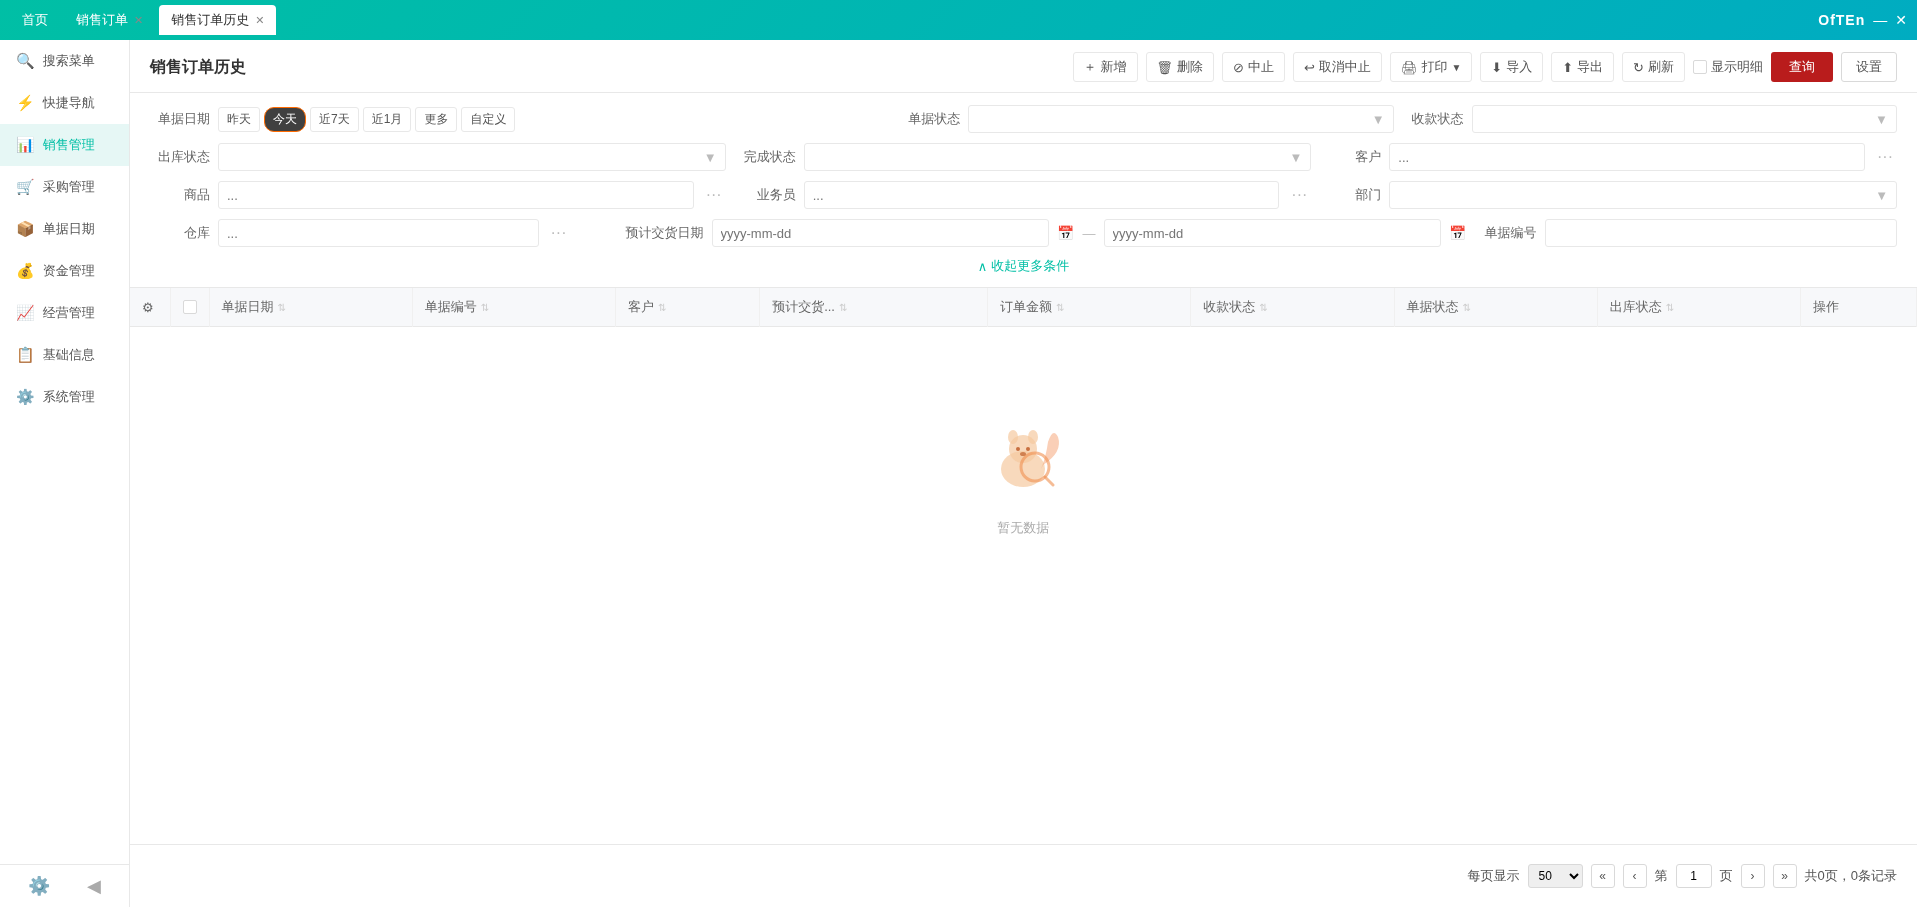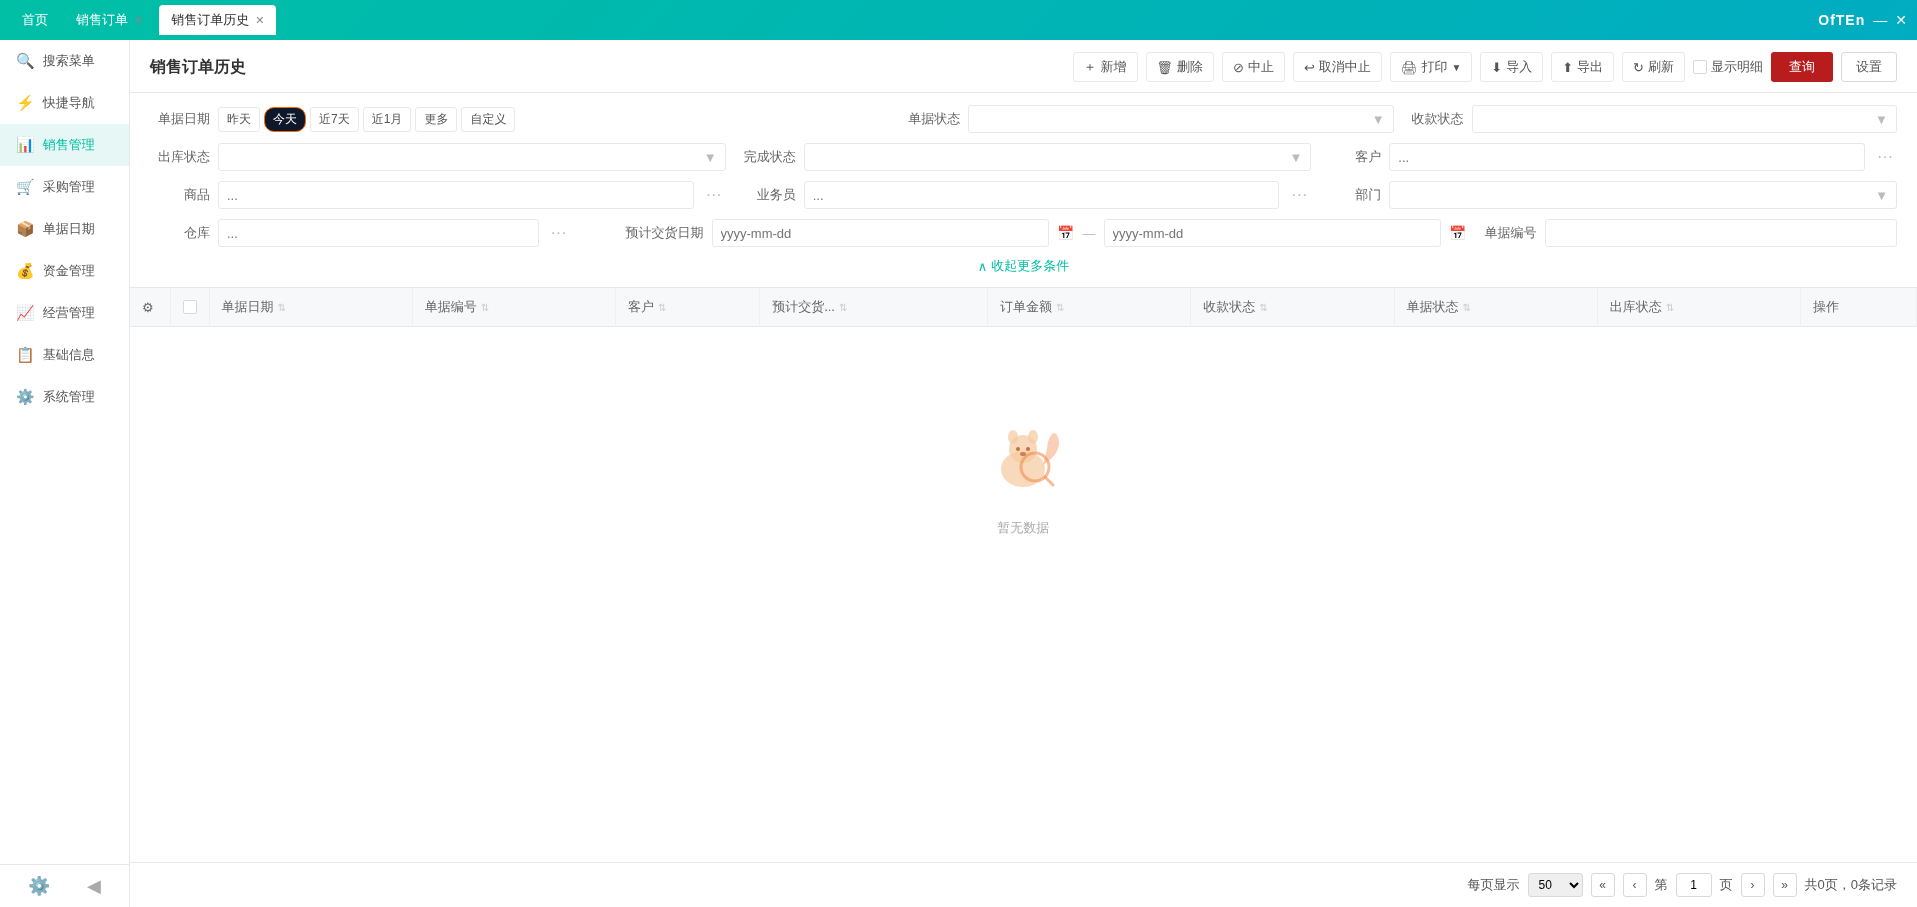"今天" .date-btn.active-date { background: #0f172a -> #404040 }
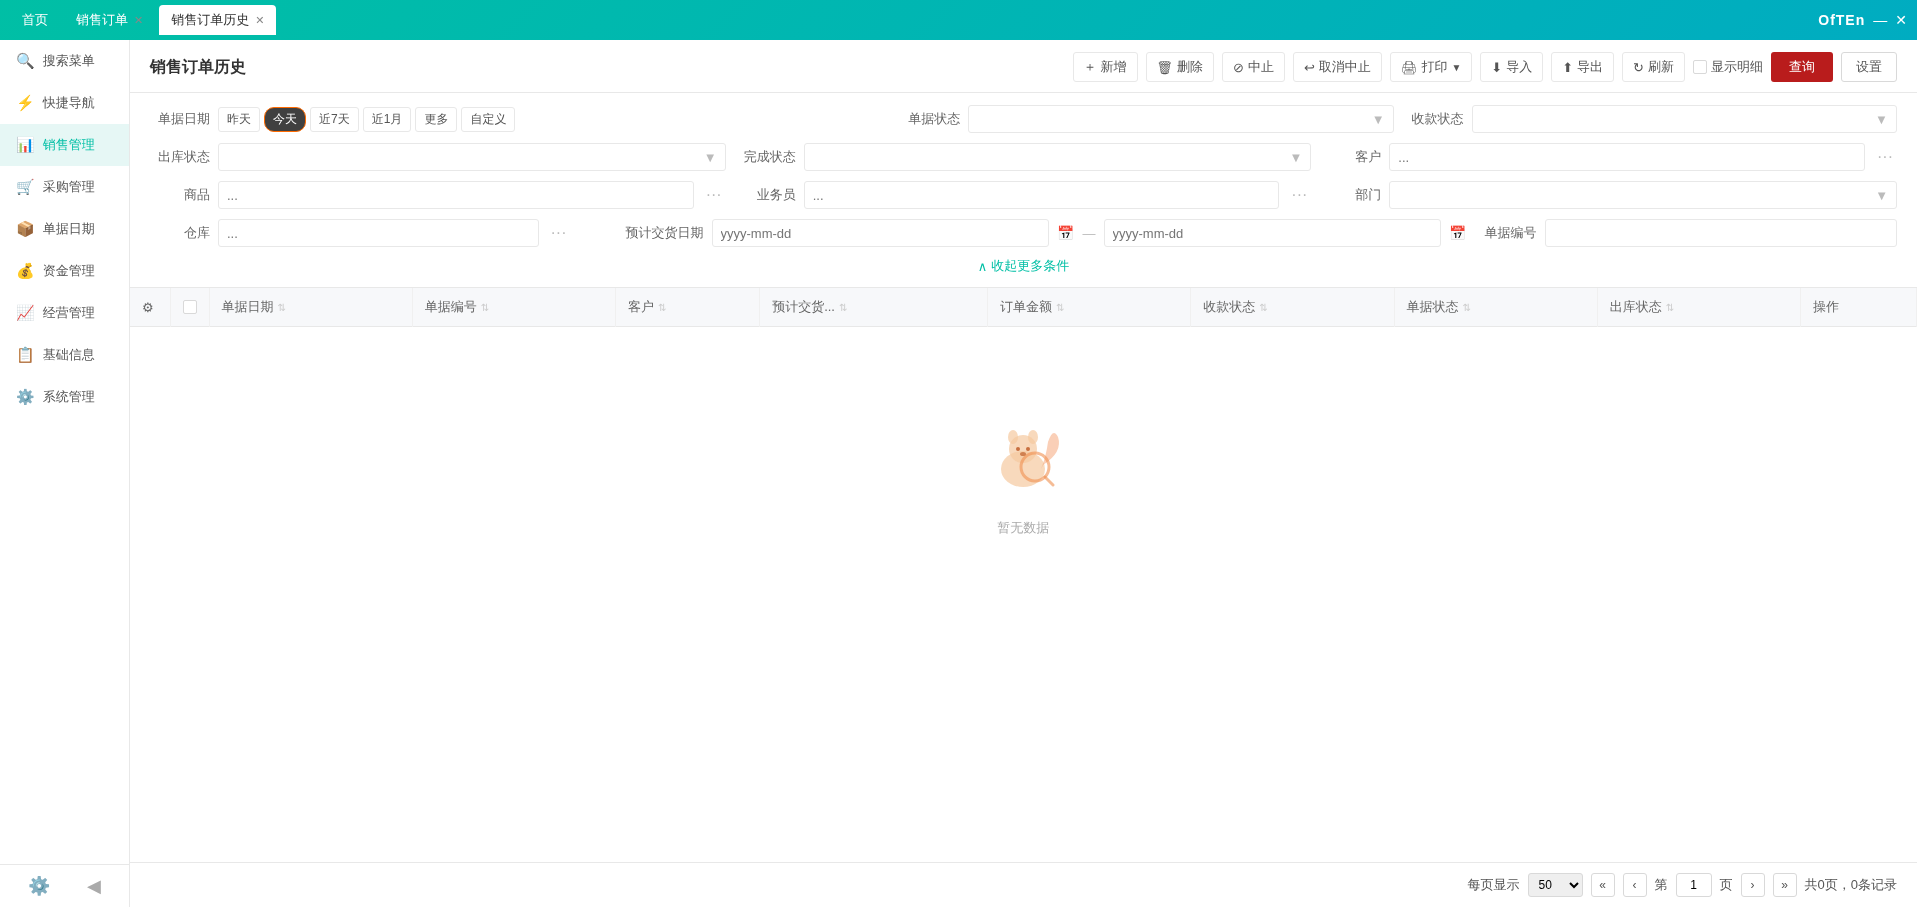"每页显示" .pagination-bar { padding: 10px 20px -> 19px 20px }
